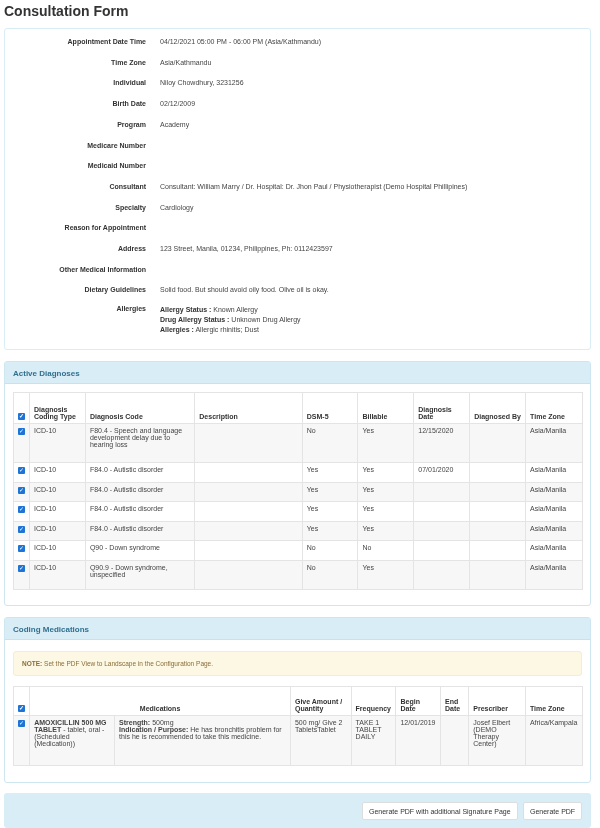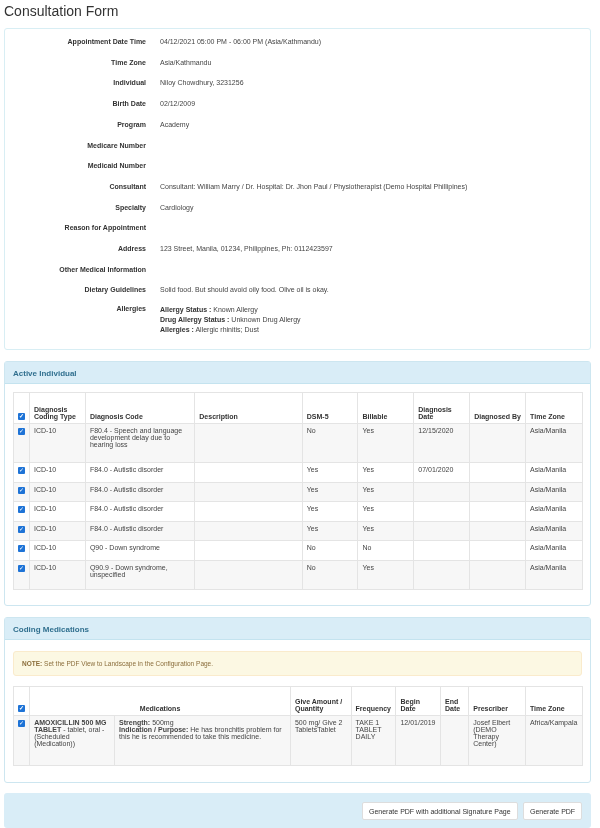"Consultation Form" h1 { font-weight: normal -> bold }
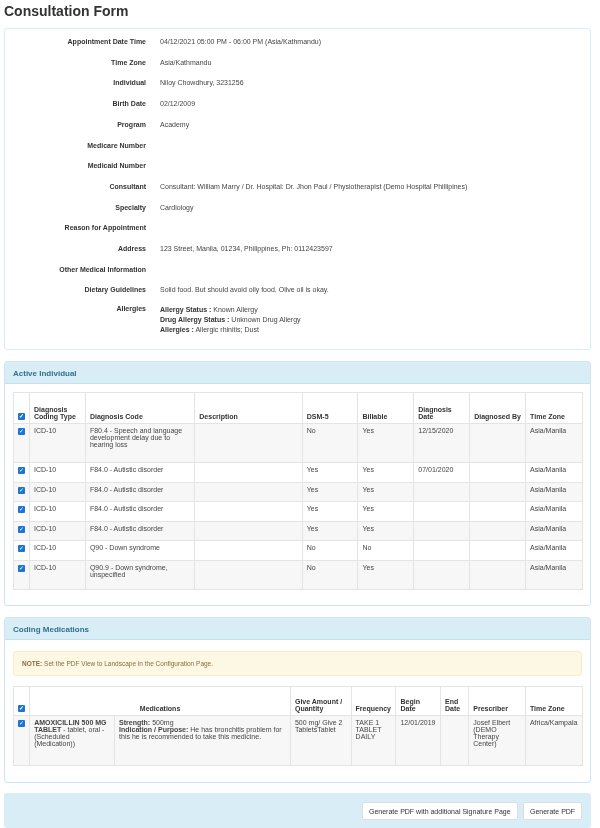"Active Individual" div.panel-head { text: Individual -> Diagnoses }
